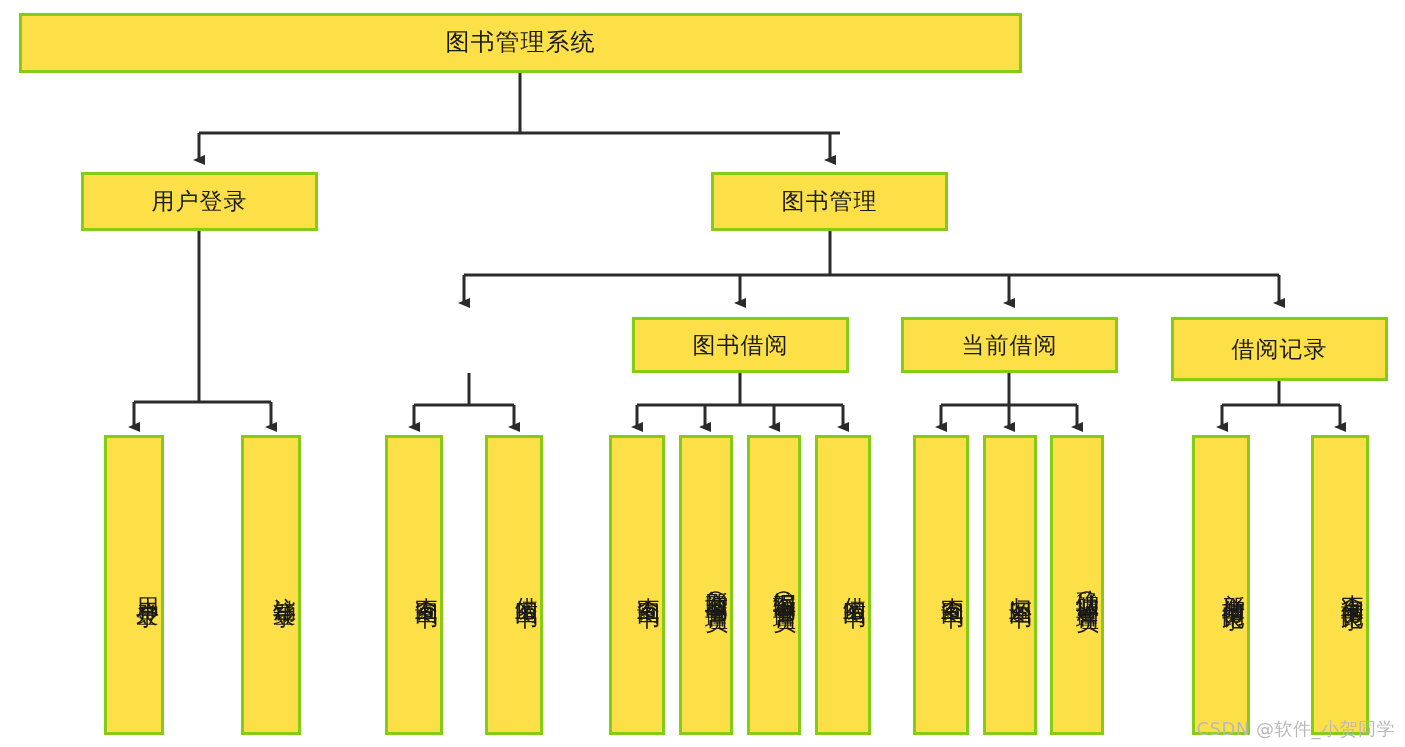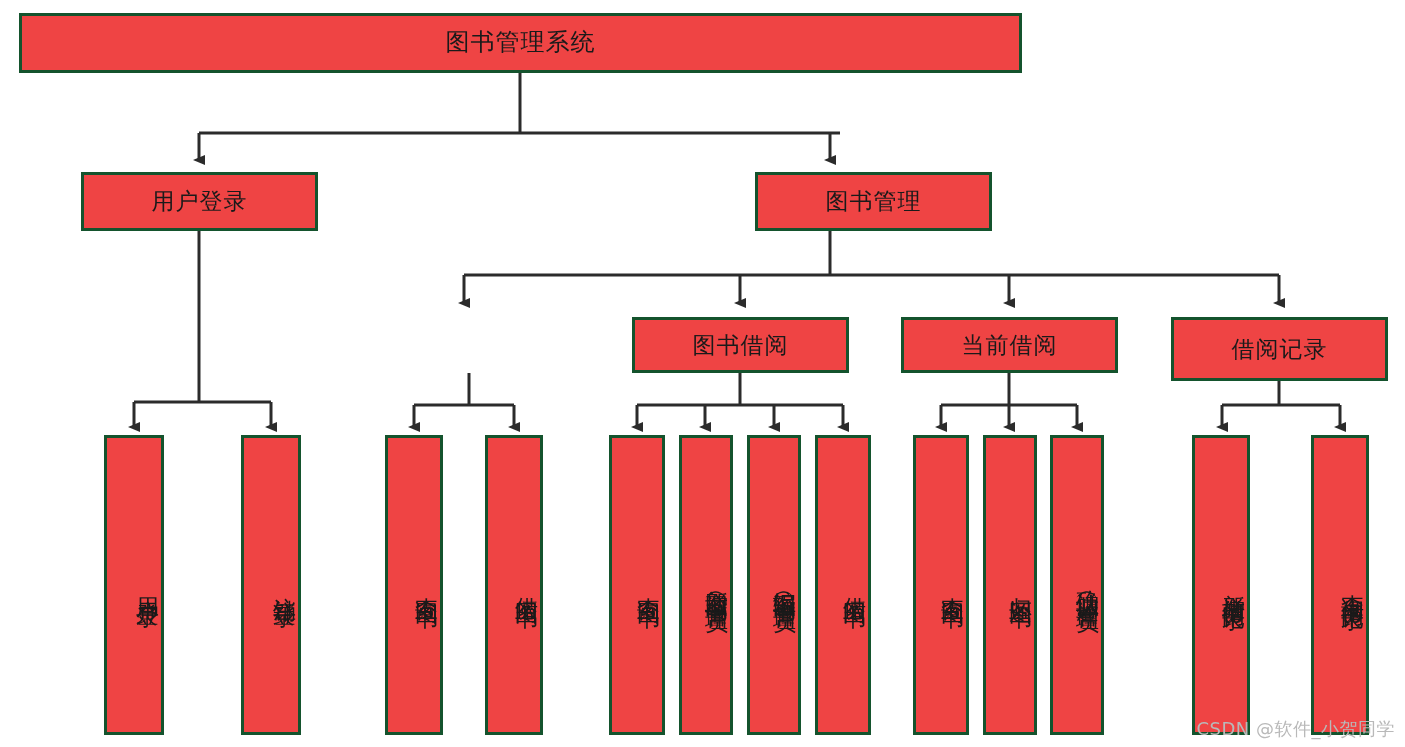"图书管理系统" .node { background: #ef4444 -> #fde047; border: 3px solid #14532d -> 3px solid #84cc16 }
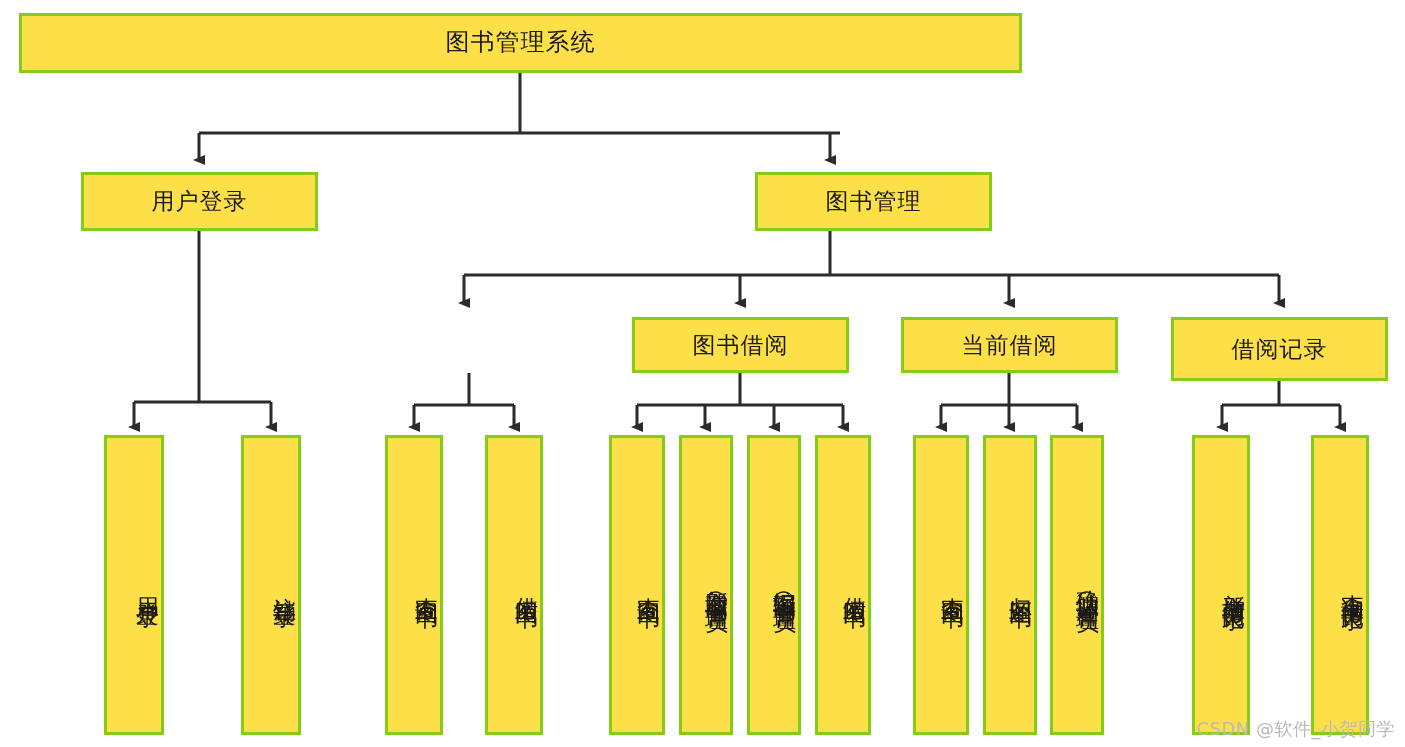"图书管理" div.node { margin-left: 44px -> none }
